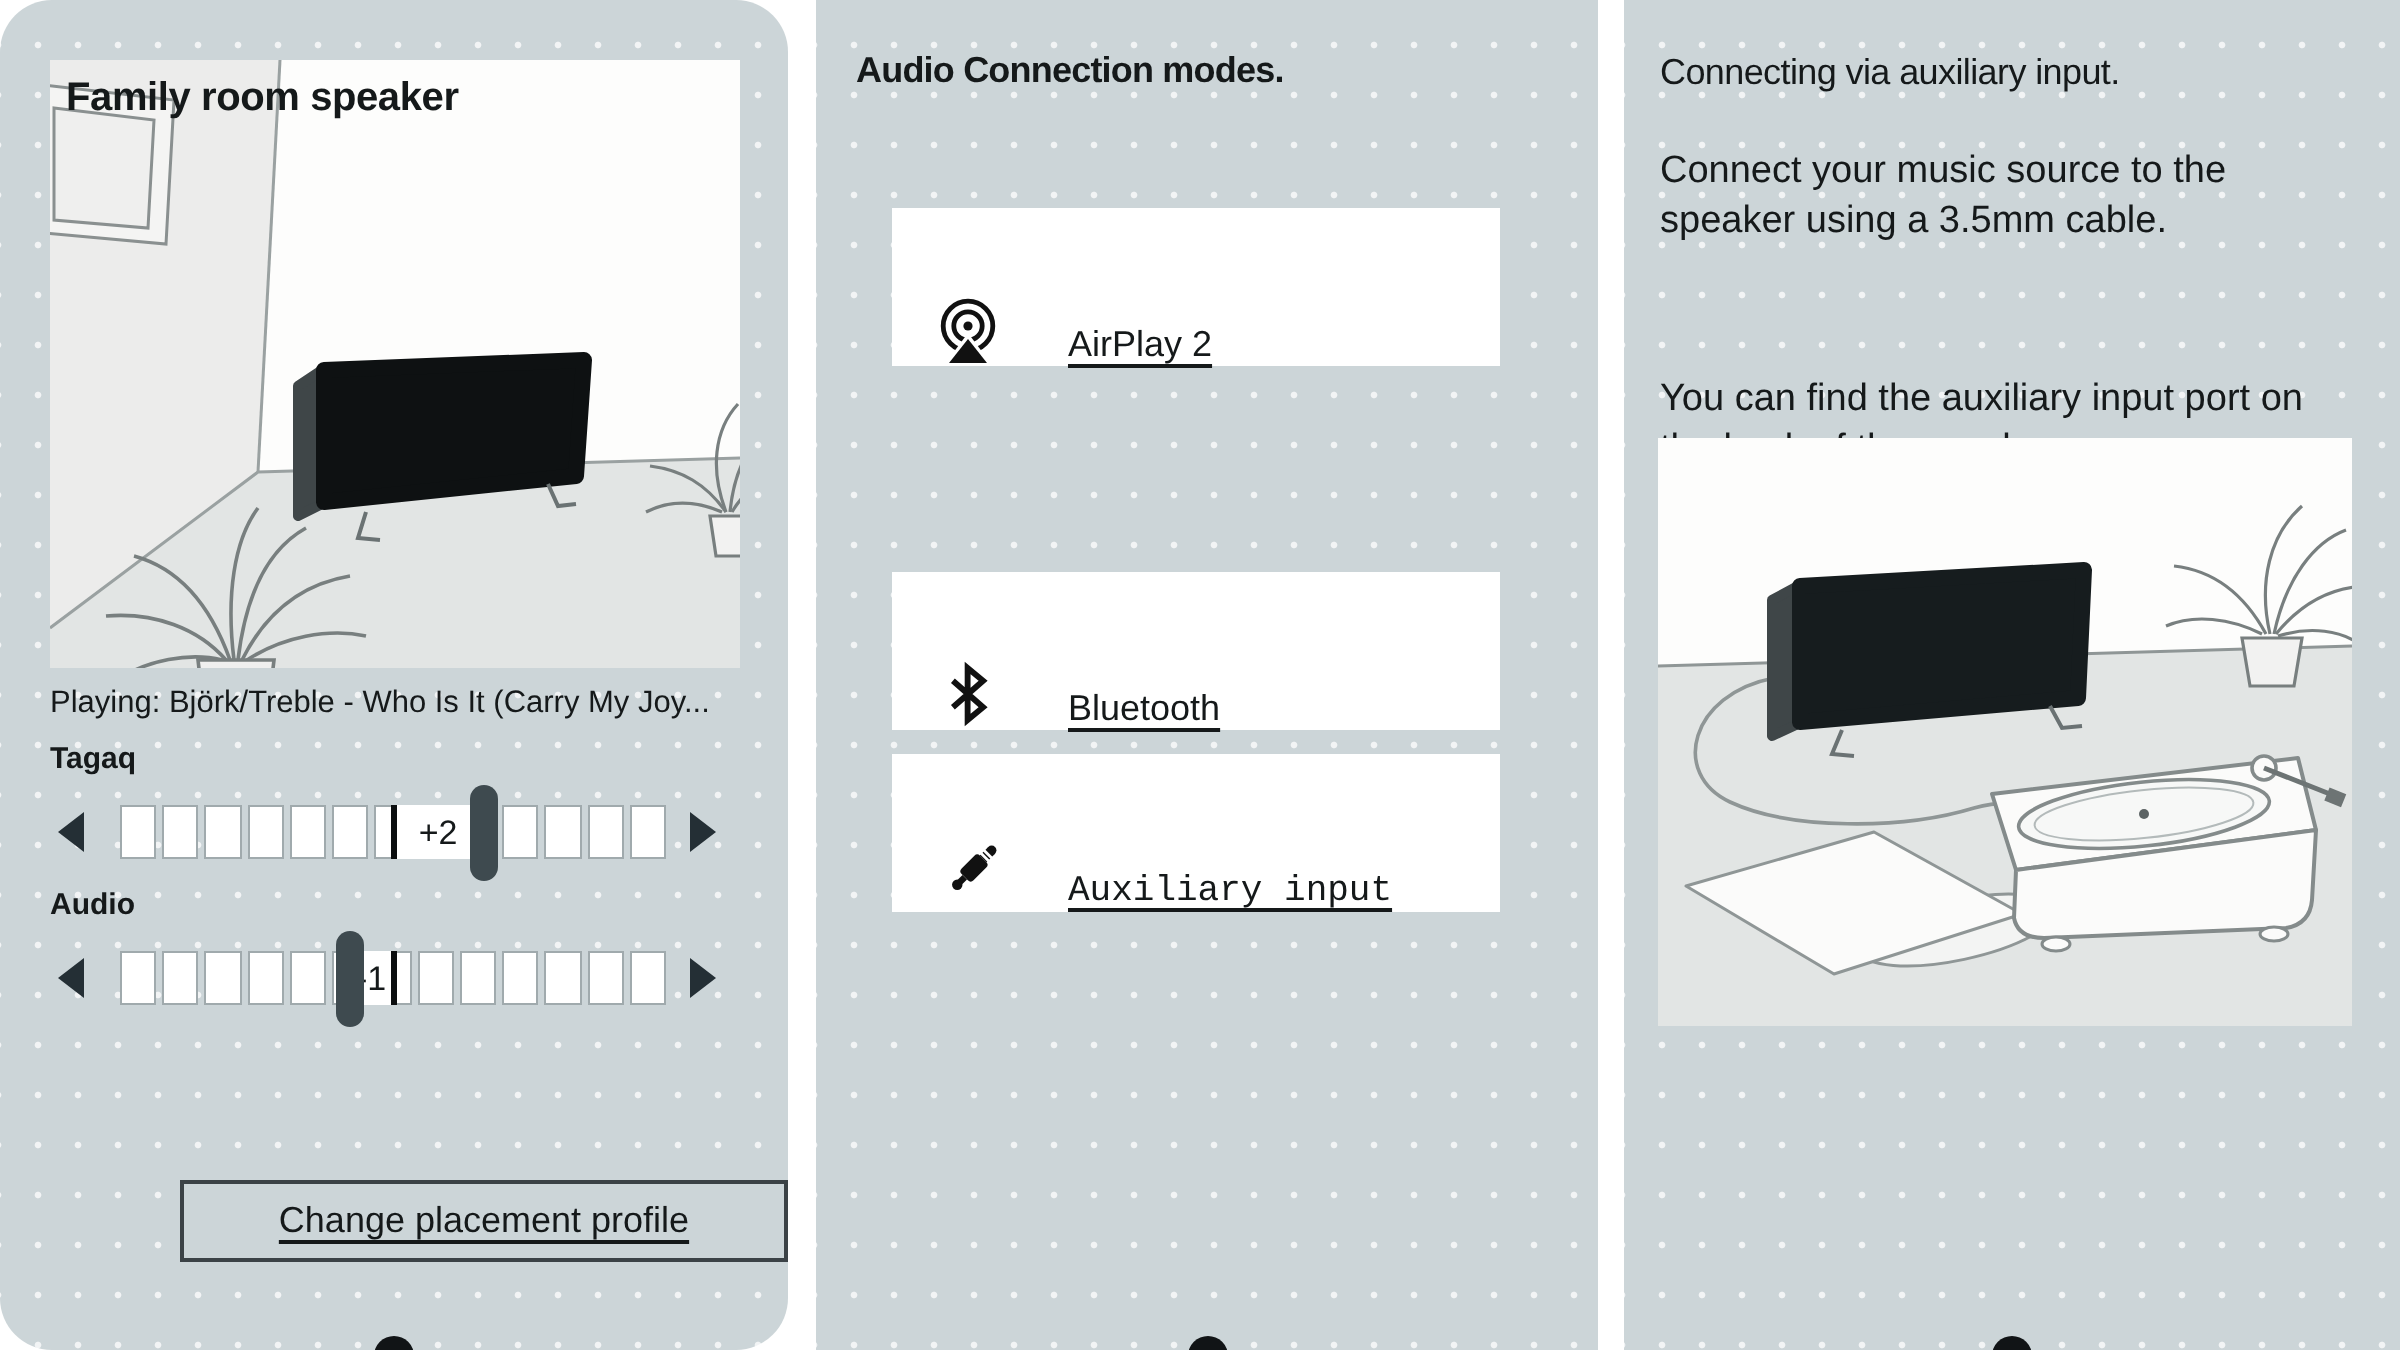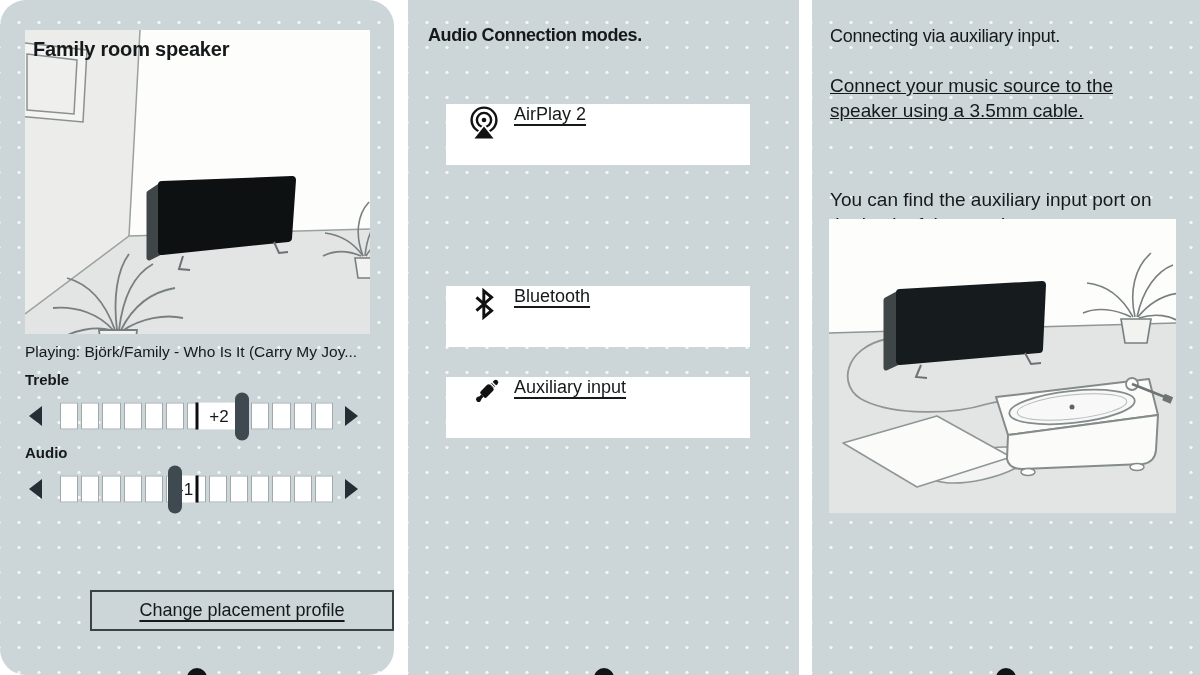"Connect your music source to" #aux-para-0 { text-decoration: underline -> none }
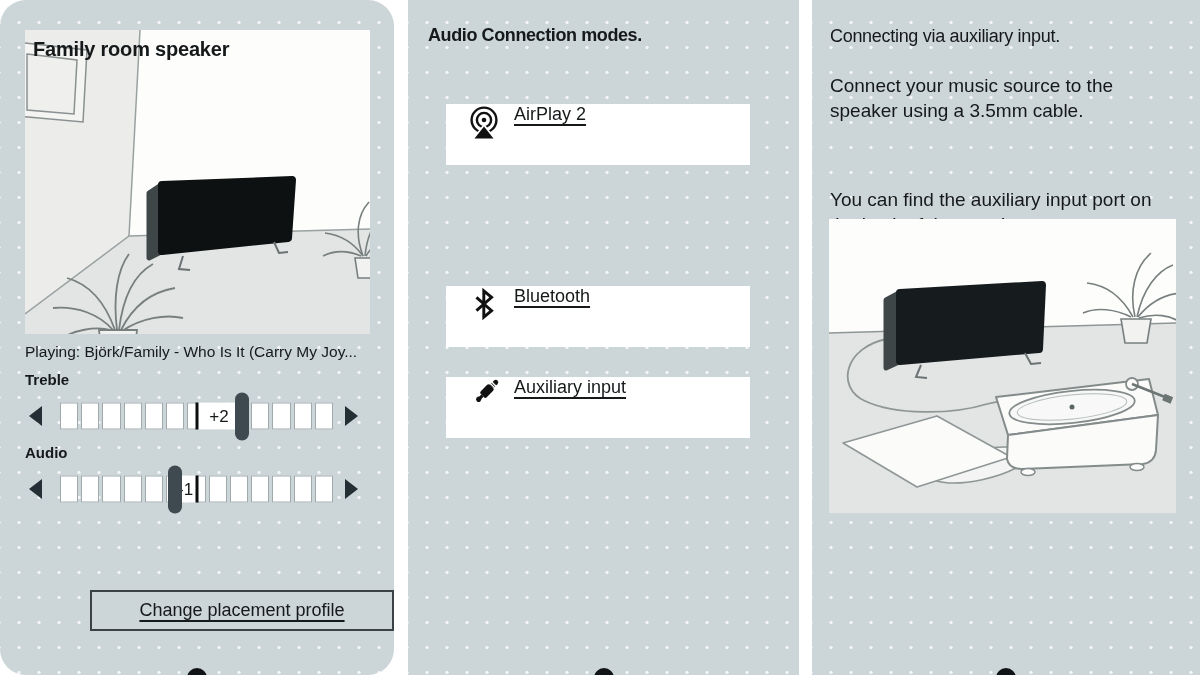"AirPlay 2" .mode-card { align-items: flex-start -> flex-end; gap: 12px -> 32px; height: 61px -> 79px }
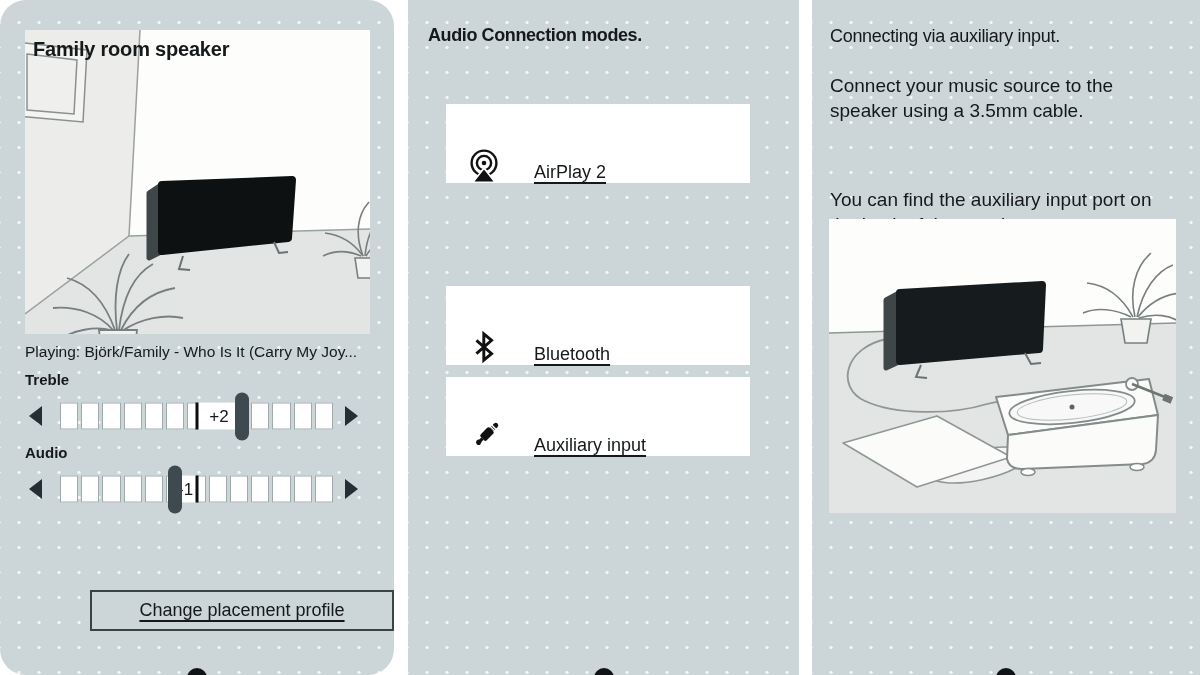"Playing: Björk/Family - Who Is" div.playing { text: Björk/Family -> Björk/Treble }
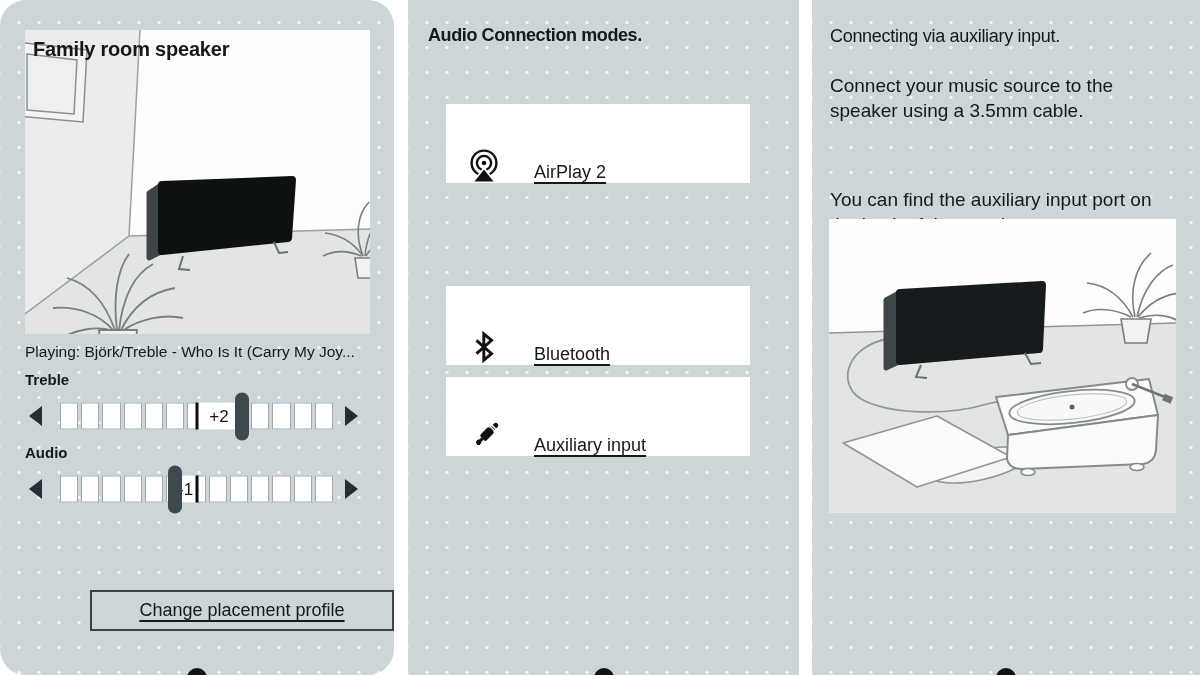"Treble" div.slider-label { text: Treble -> Tagaq }
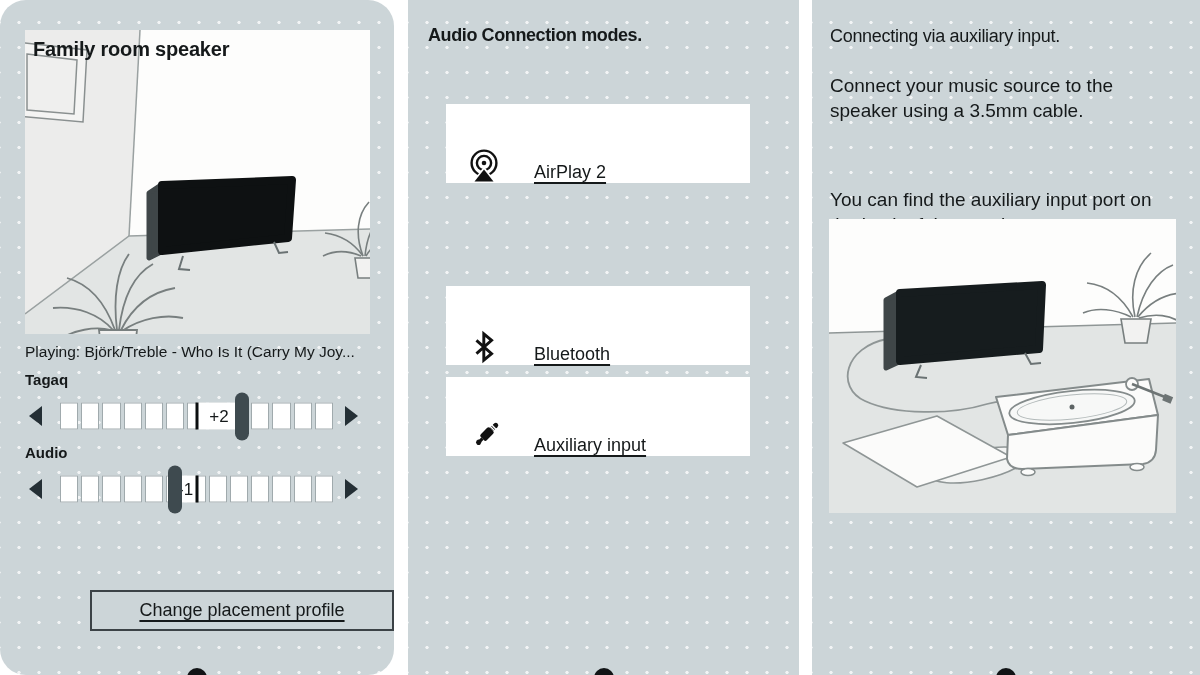"Auxiliary input" div.mode-card { font-family: none -> Liberation Mono, monospace }
